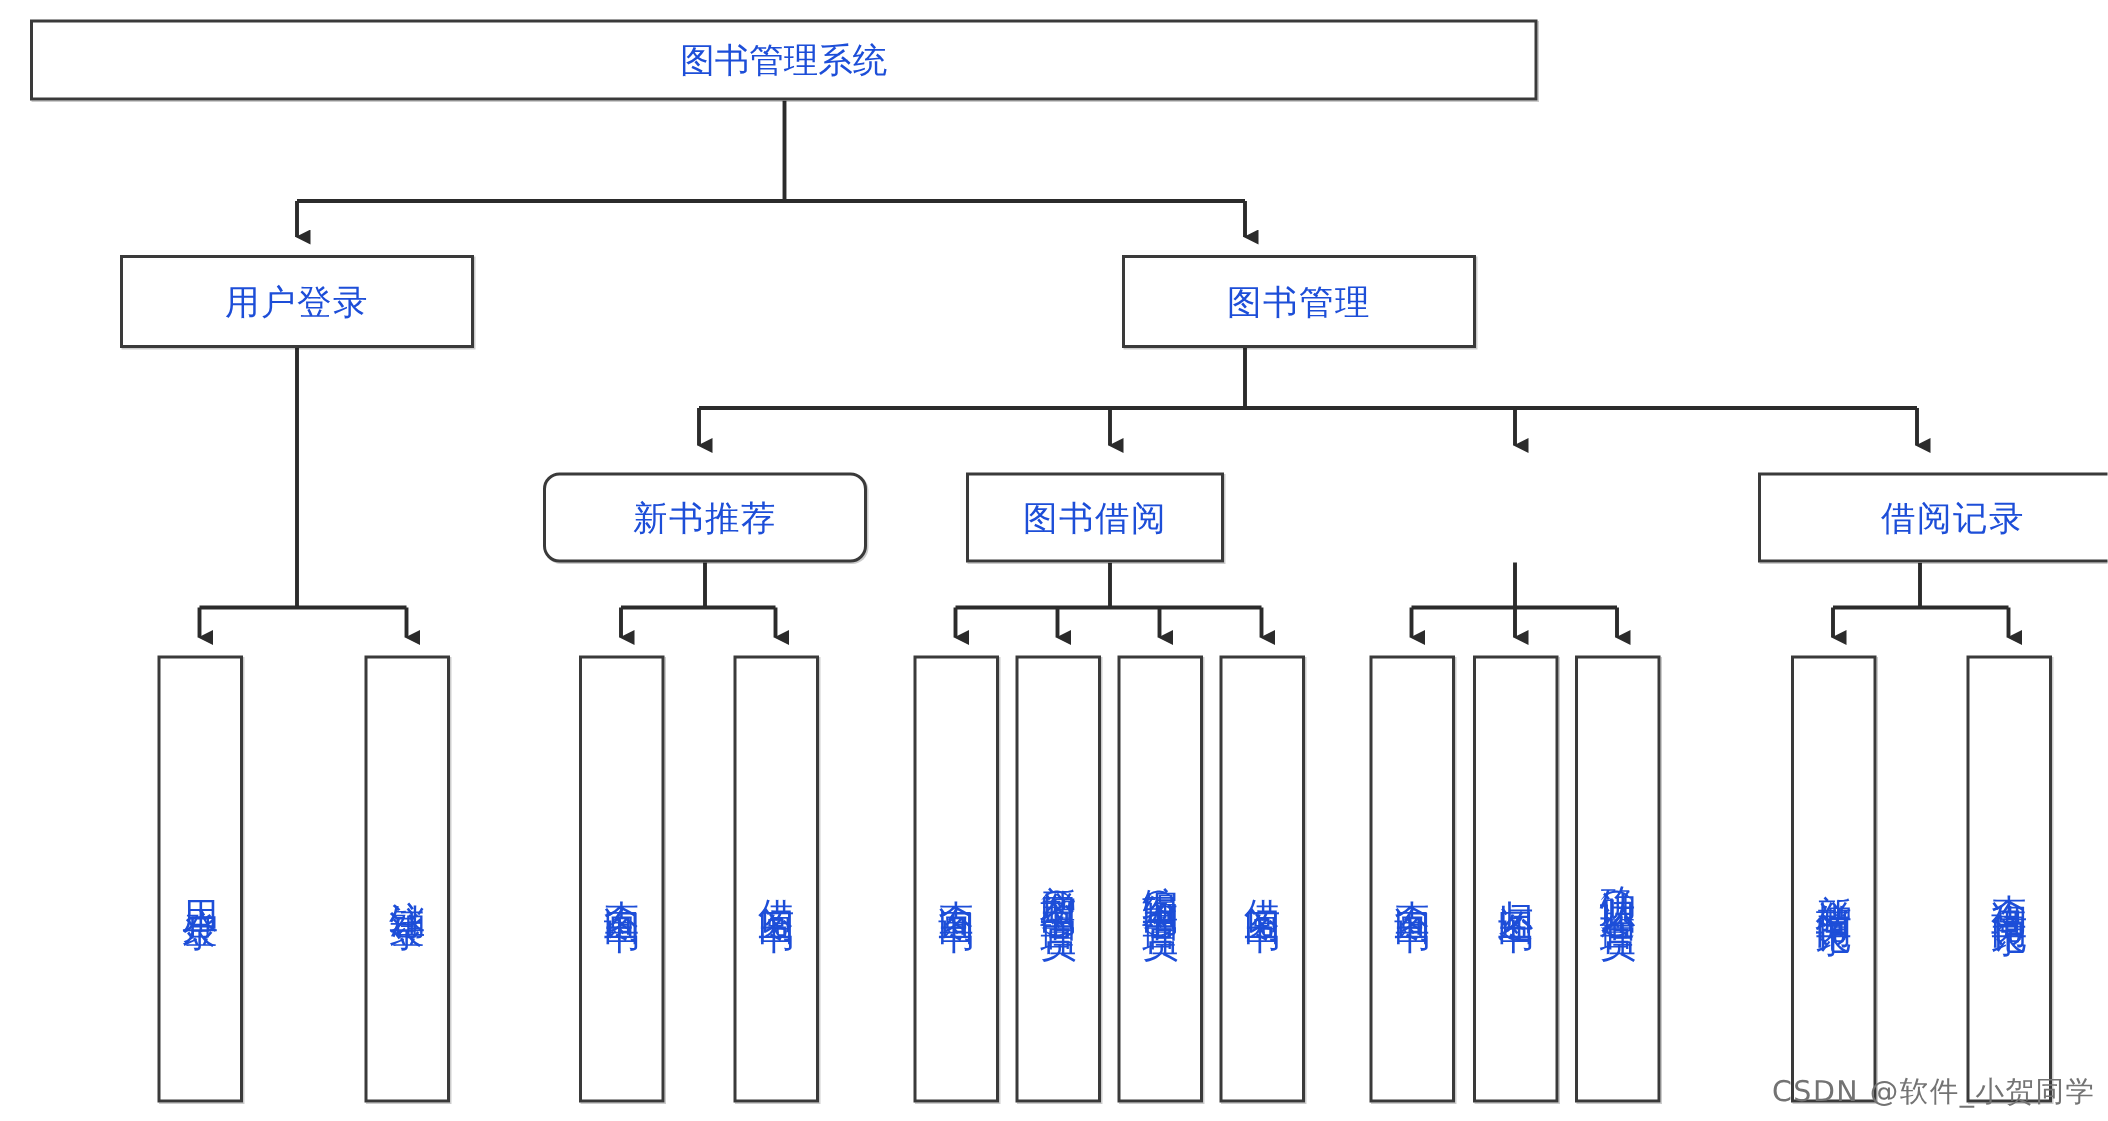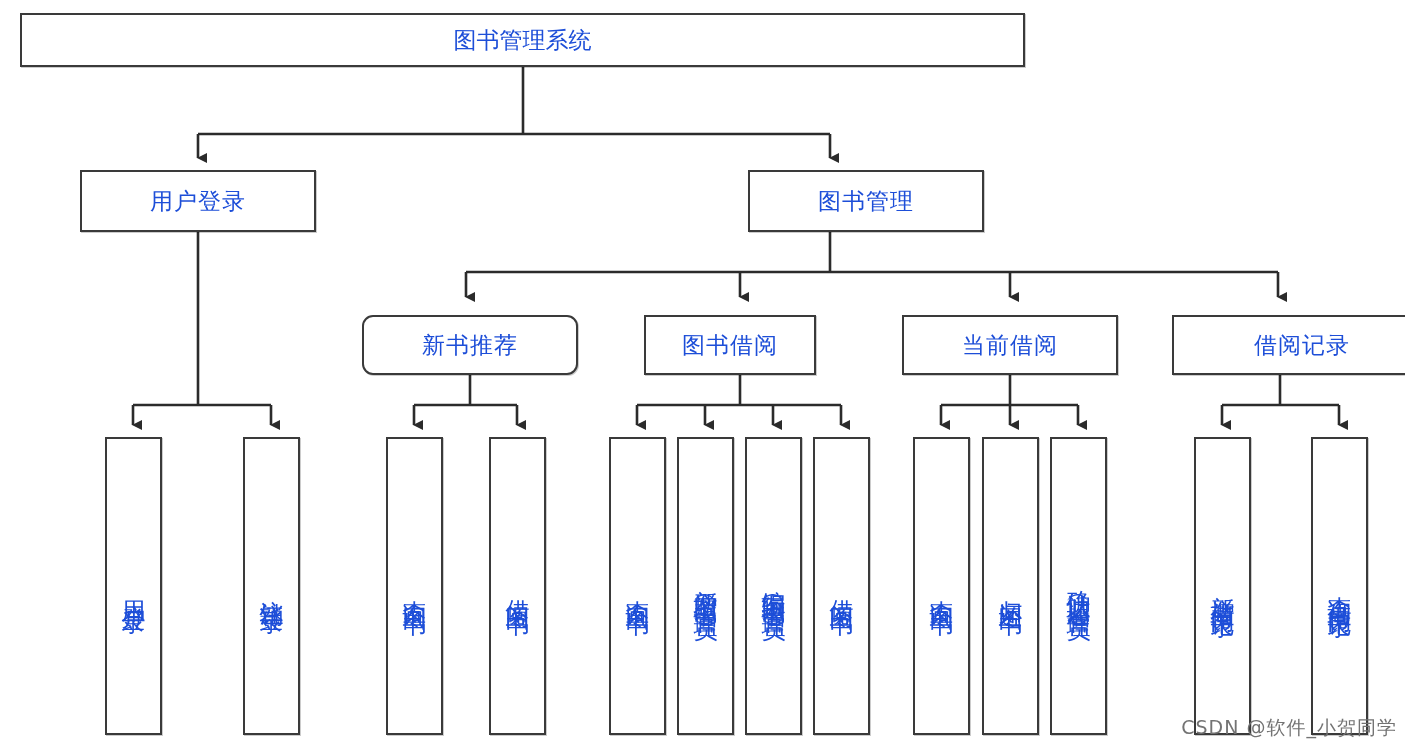"当前借阅" div.node { html: <div> <span>当前借阅</span> </div> -> none }
